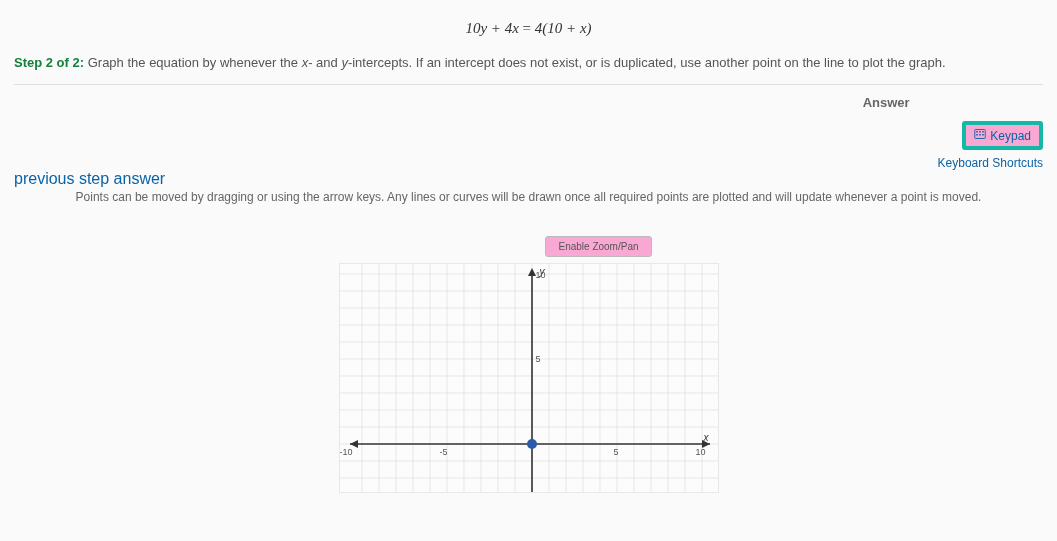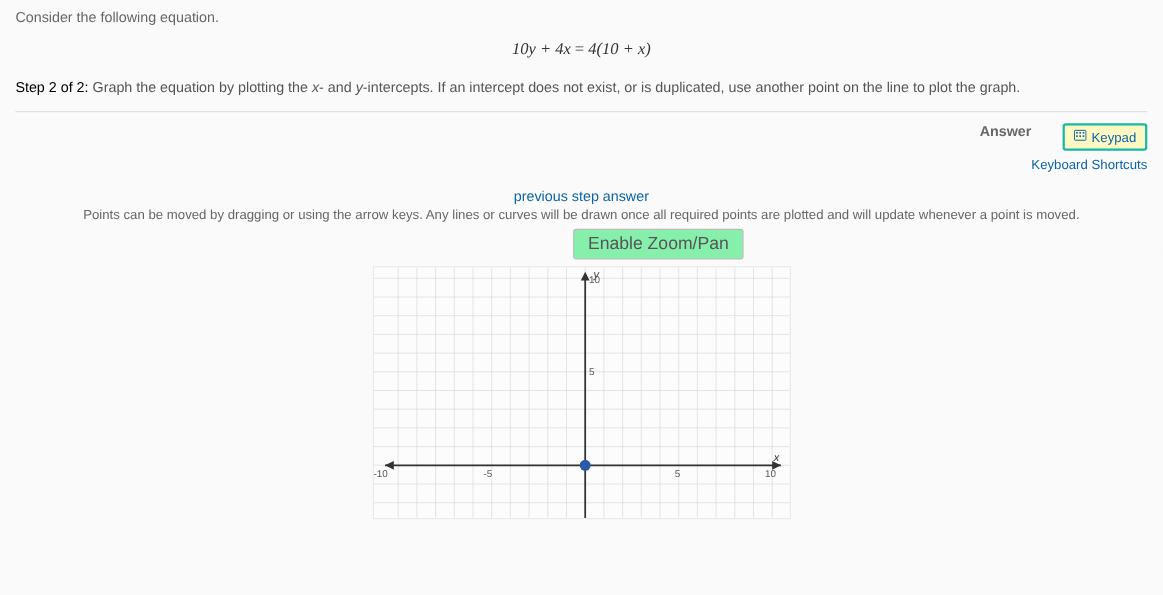"Consider the following equation." div.prompt { html: <div>Consider the following equation.</div> -> none }
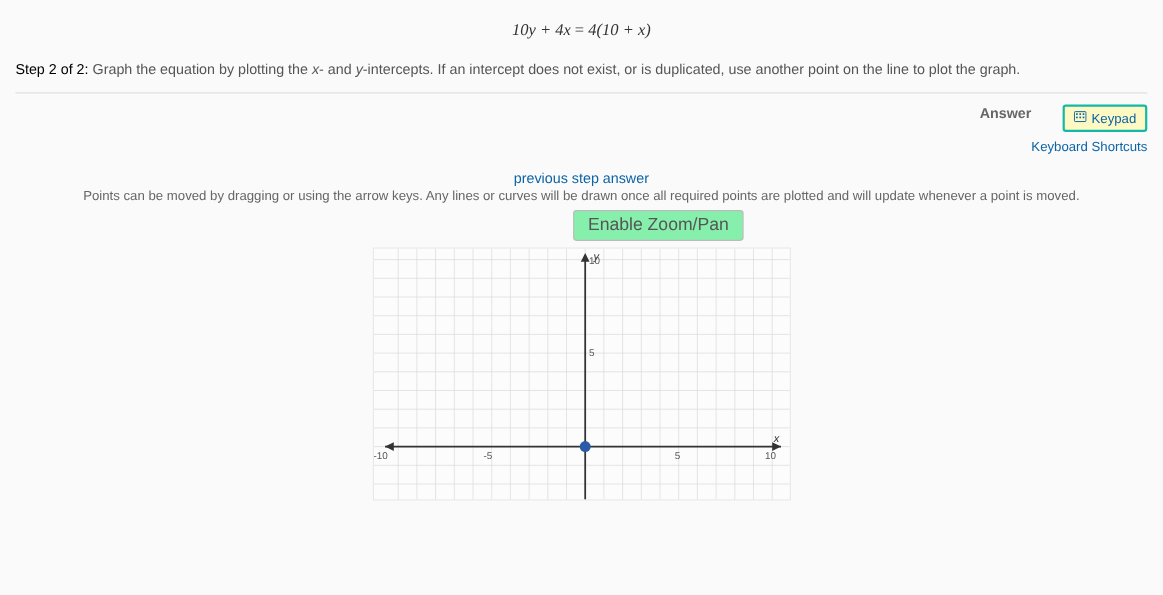"Step 2 of 2:" .step-line .bold { color: #000000 -> #15803d; font-weight: normal -> bold }
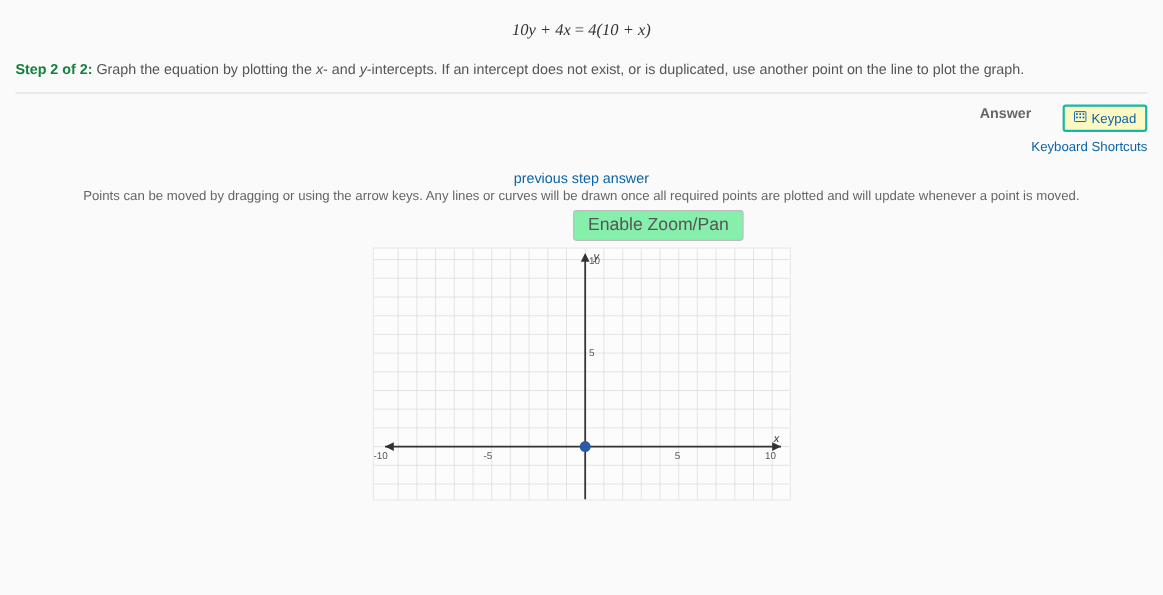"Graph the equation by plotting" span { text: plotting -> whenever }
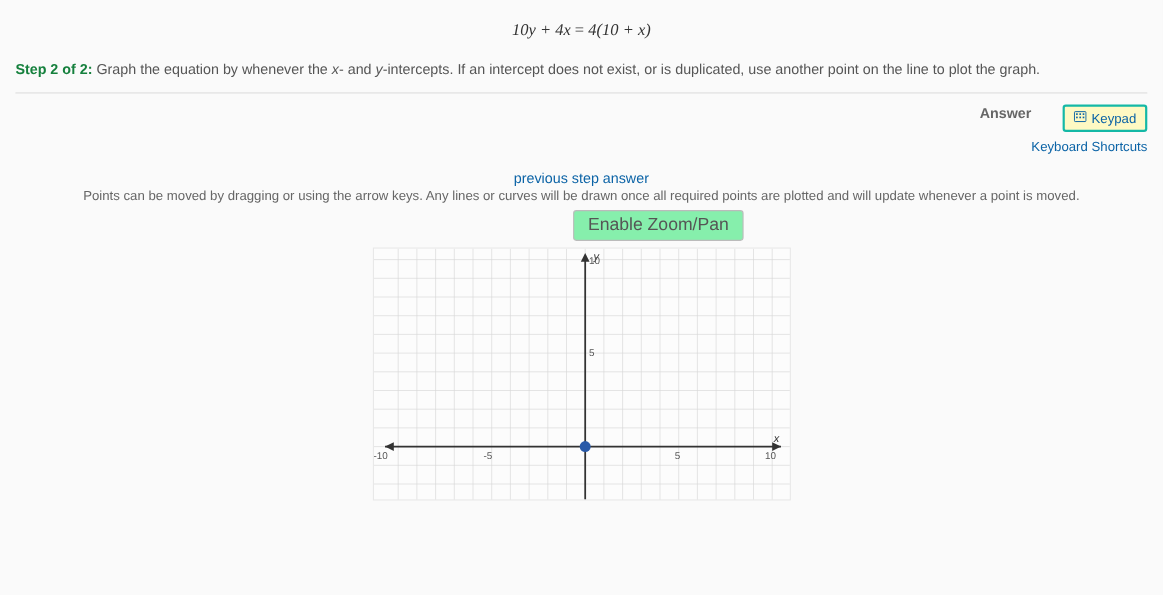"Keypad" .keypad-btn { background: #fef9c3 -> #f9a8d4; border: 2px solid #14b8a6 -> 4px solid #14b8a6; margin-top: none -> 26px }
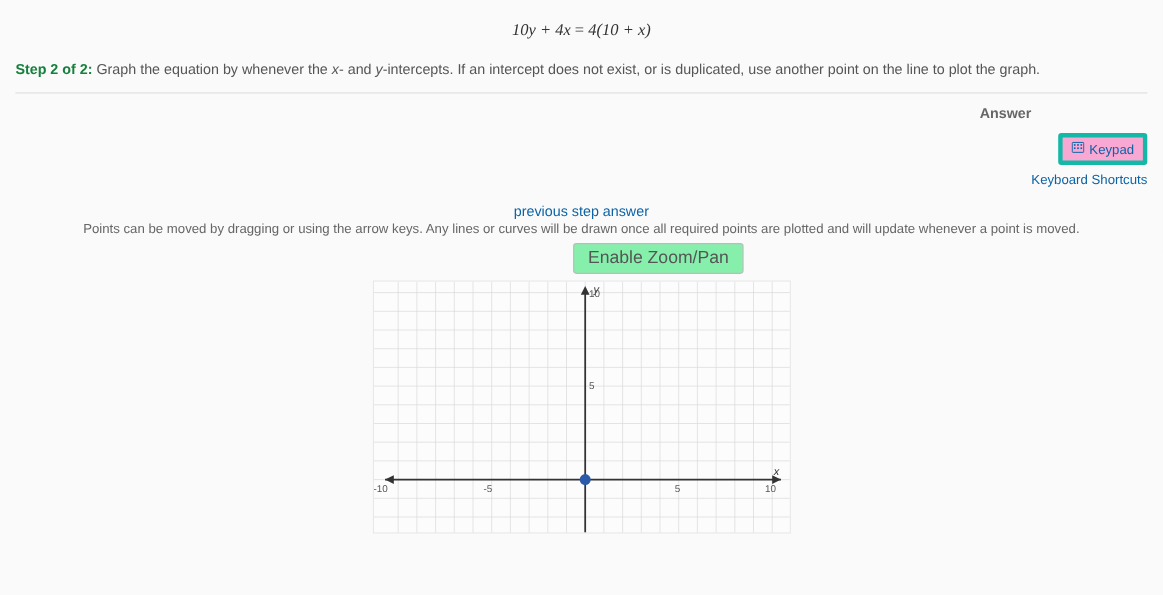"Keyboard Shortcuts" .kb-shortcuts { margin-left: none -> 28px }
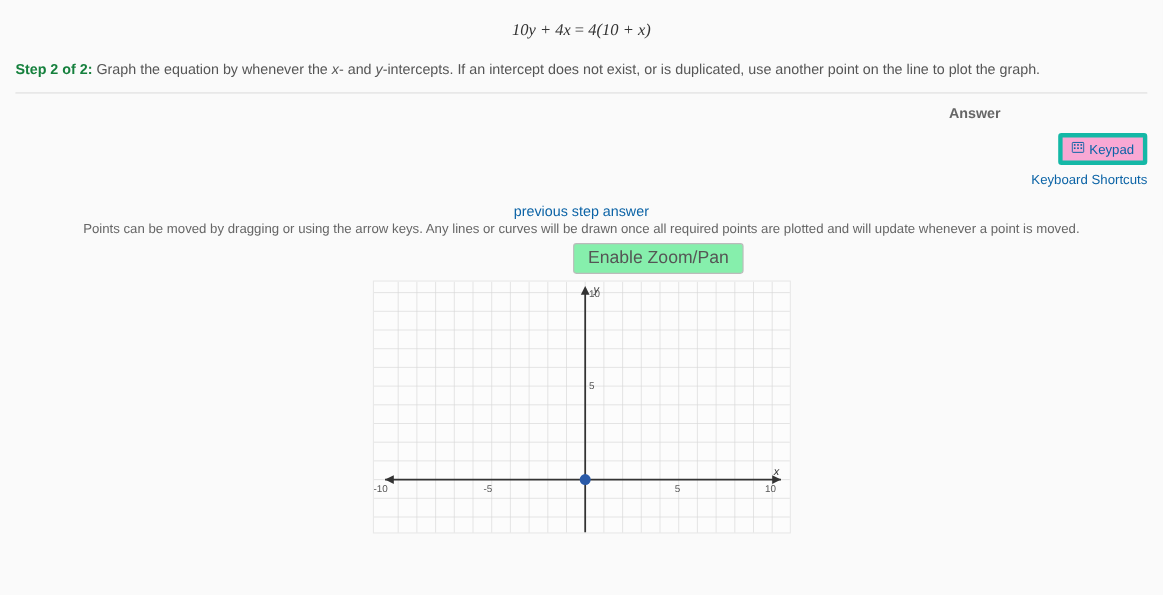"previous step answer" .prev-step { font-size: 13px -> 16px; margin-top: 14px -> none; text-align: center -> left }
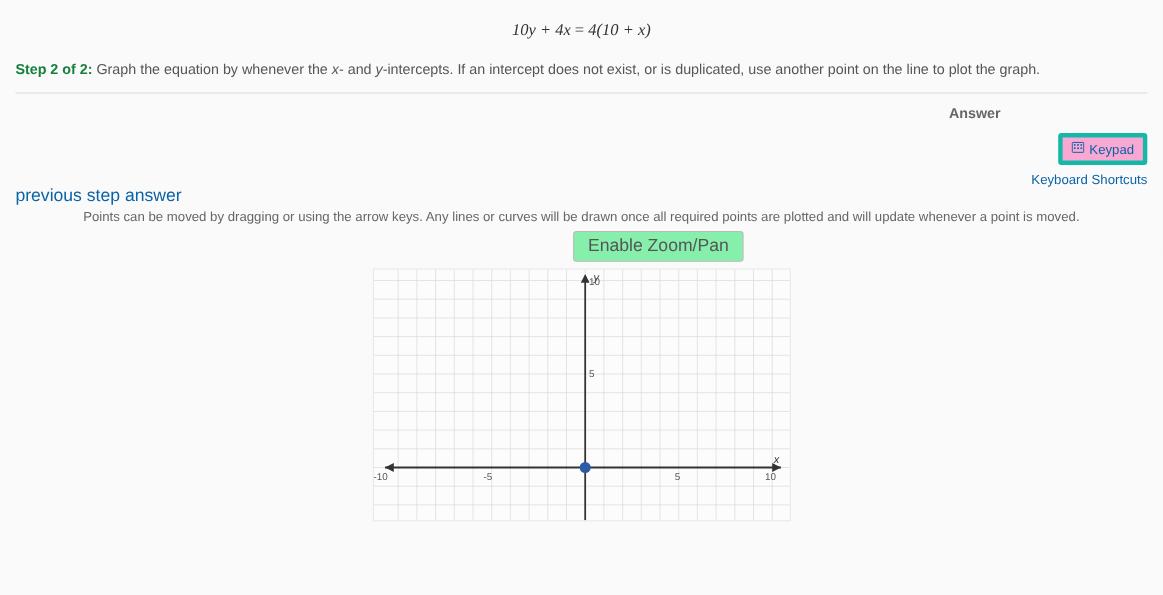"Enable Zoom/Pan" .zoom-btn { background: #86efac -> #f9a8d4; font-size: 16px -> 10px; margin-top: none -> 26px }
